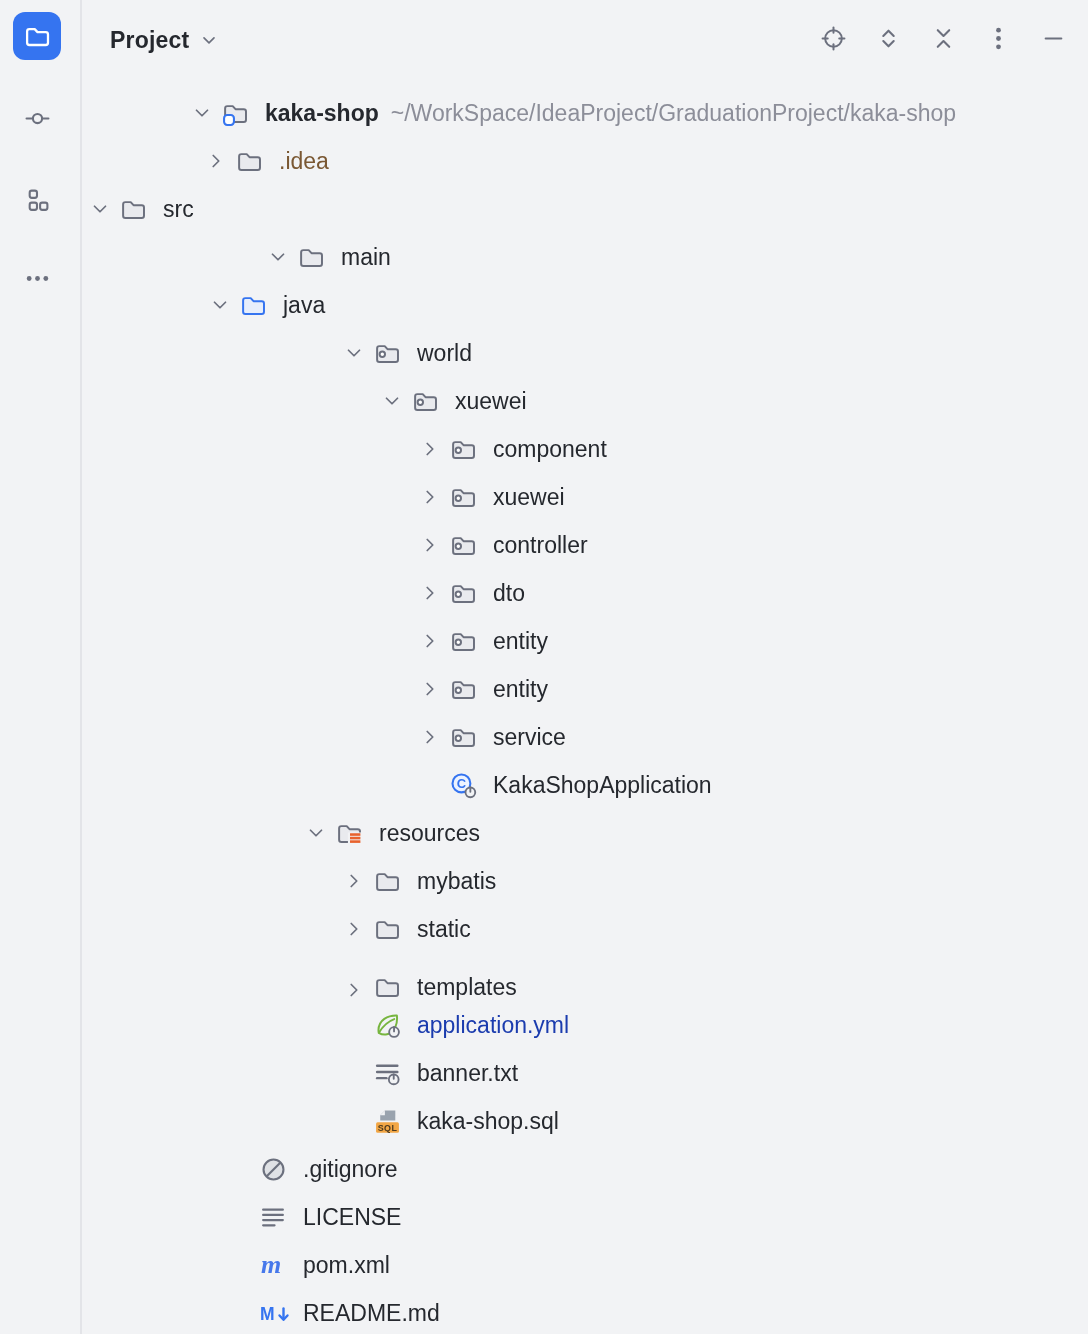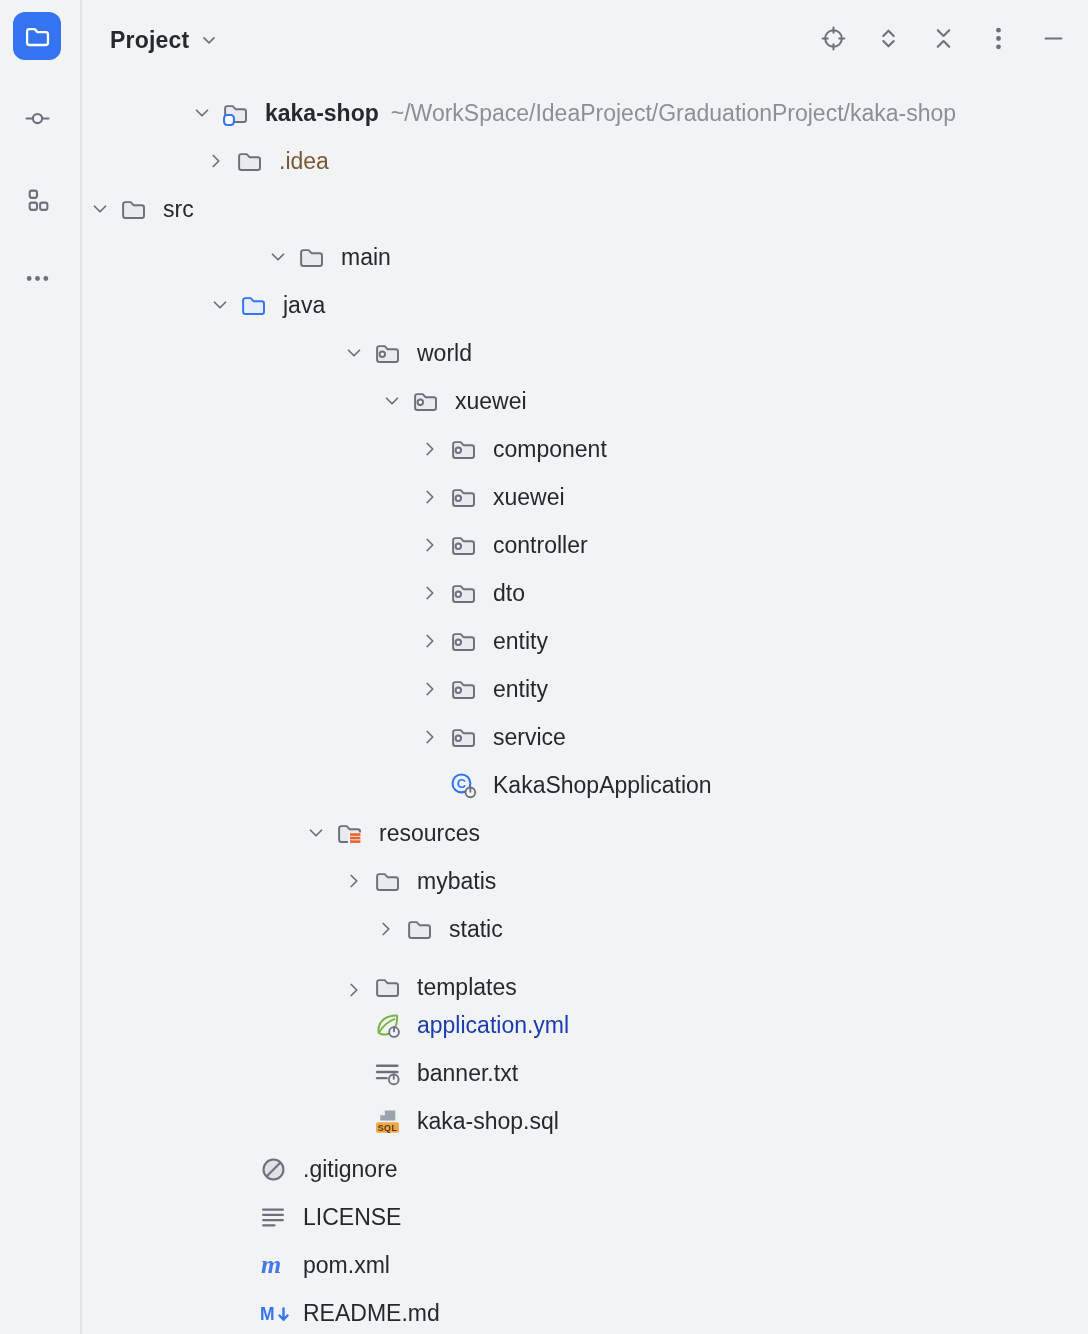"static" div.row { margin-left: 32px -> none }
